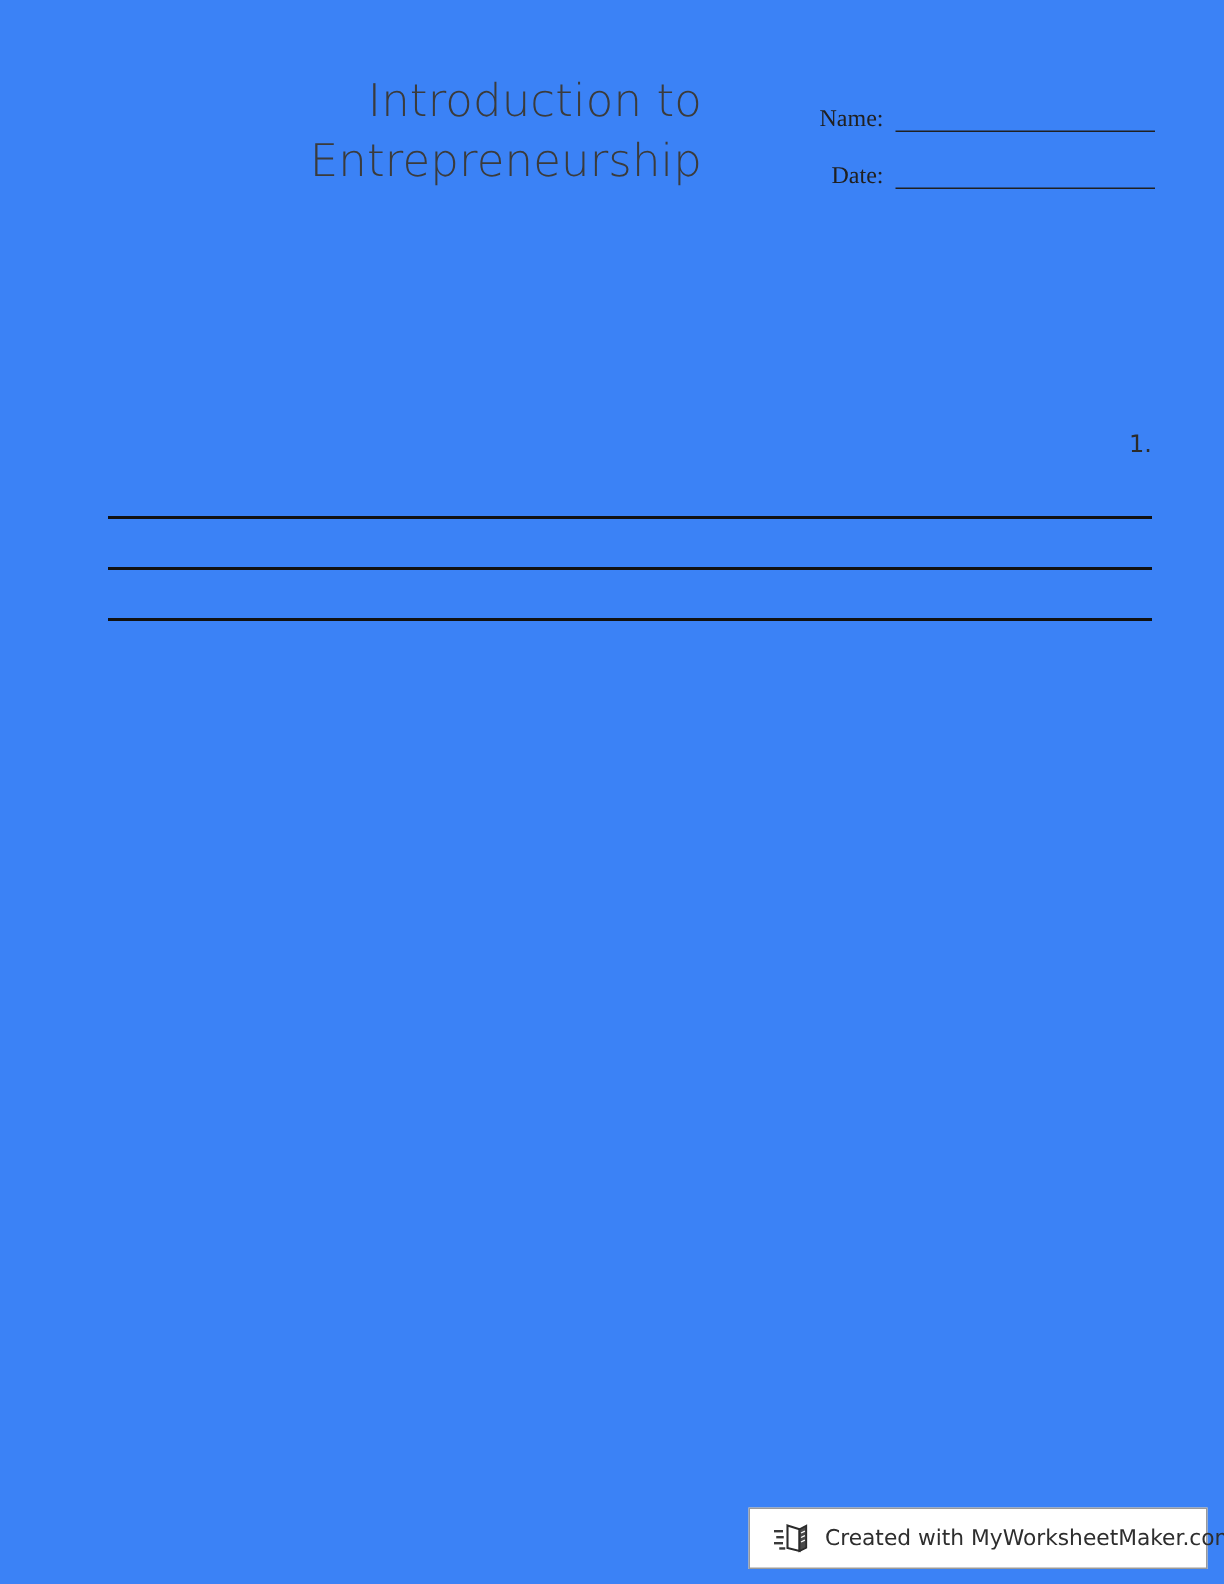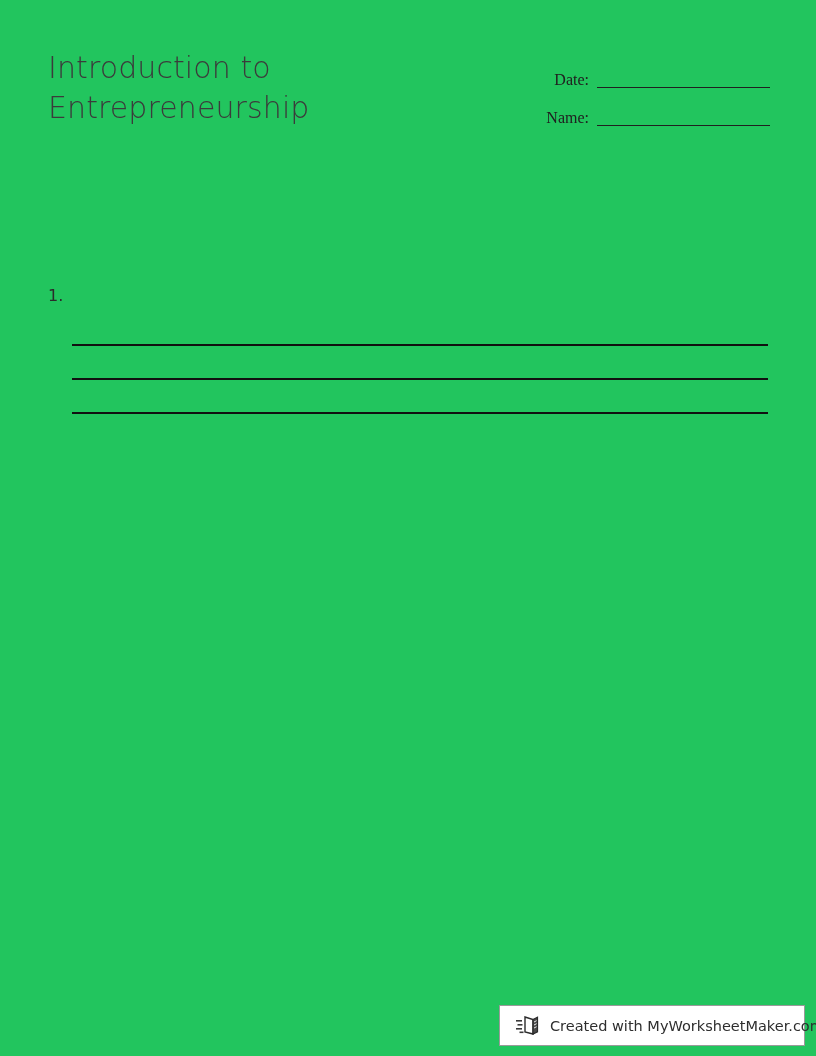"Introduction to Entrepreneurship" .page { background: #22c55e -> #3b82f6; text-align: none -> right }
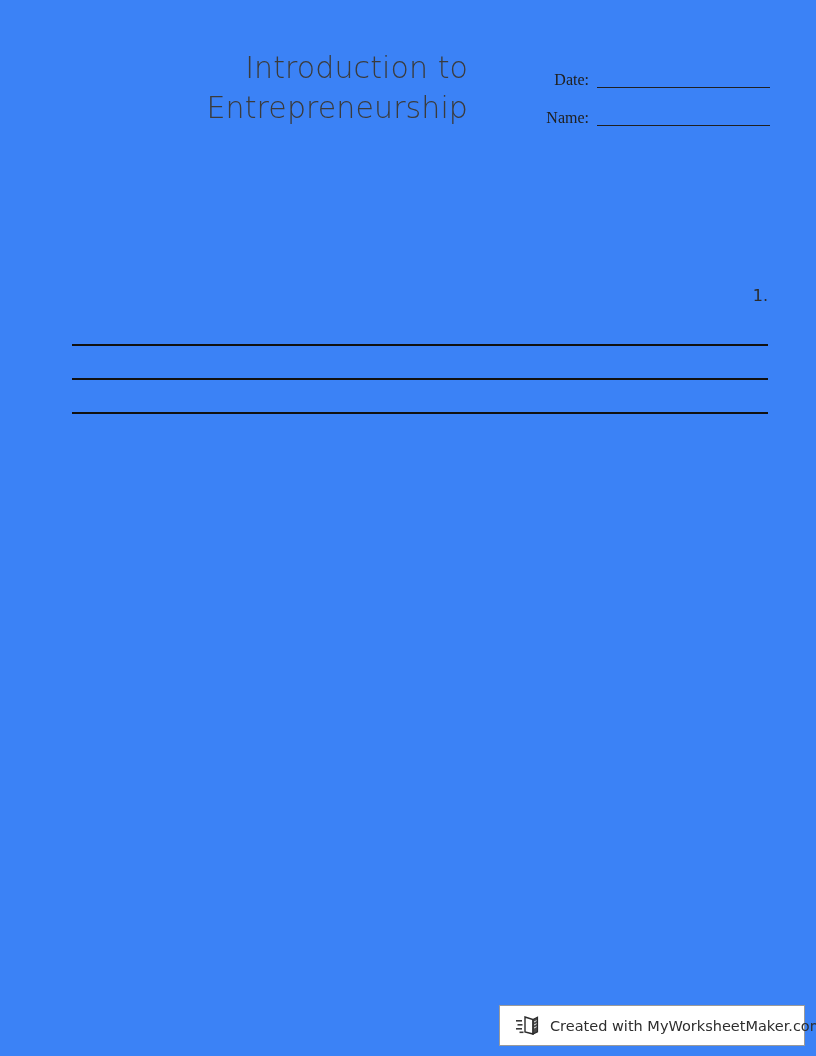"Date:" div.nd-row { order: before "Name:" -> after "Name:" }
